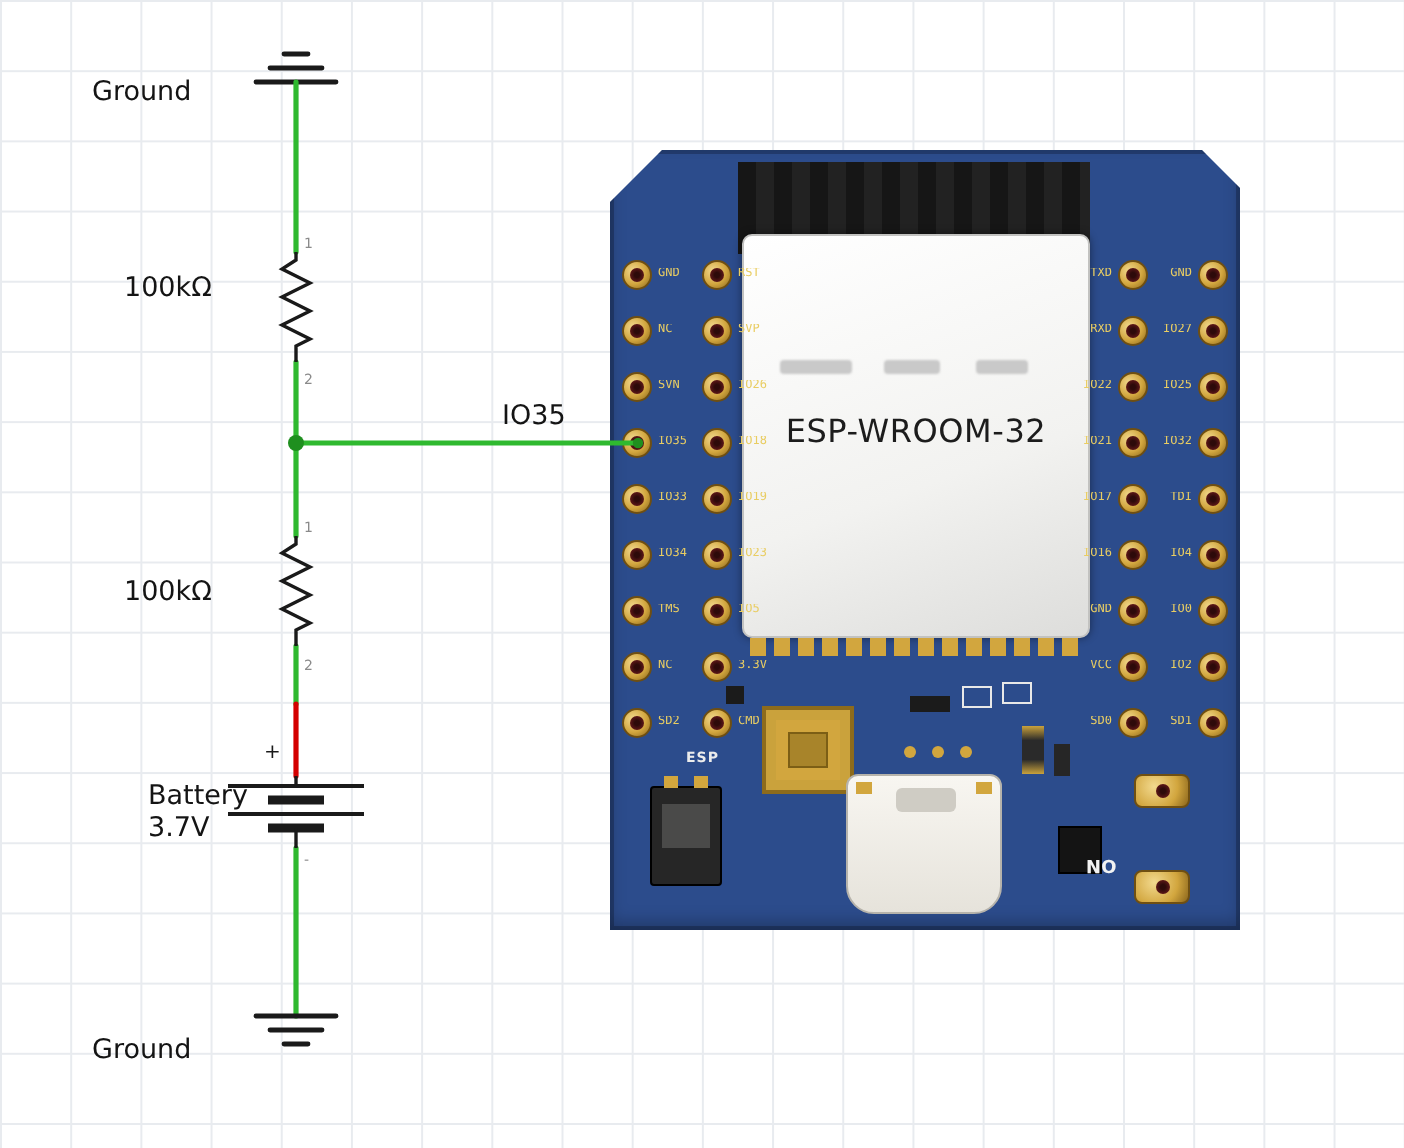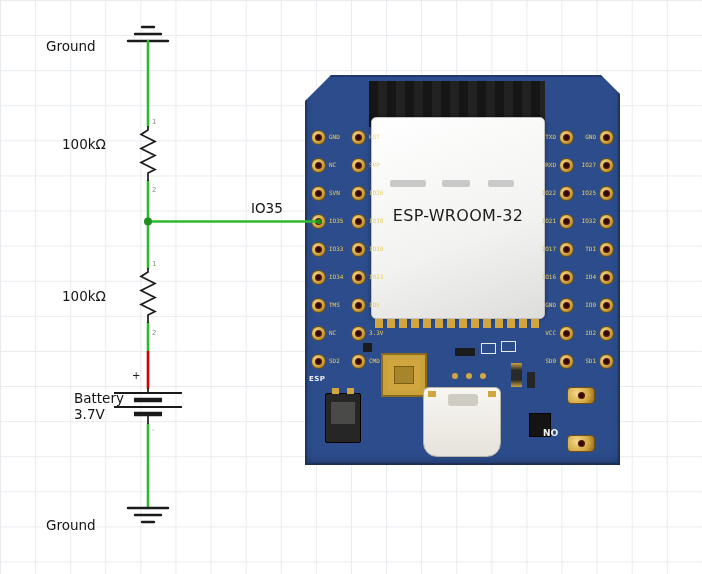"ESP" .esp-label { left: 4px -> 38px }
